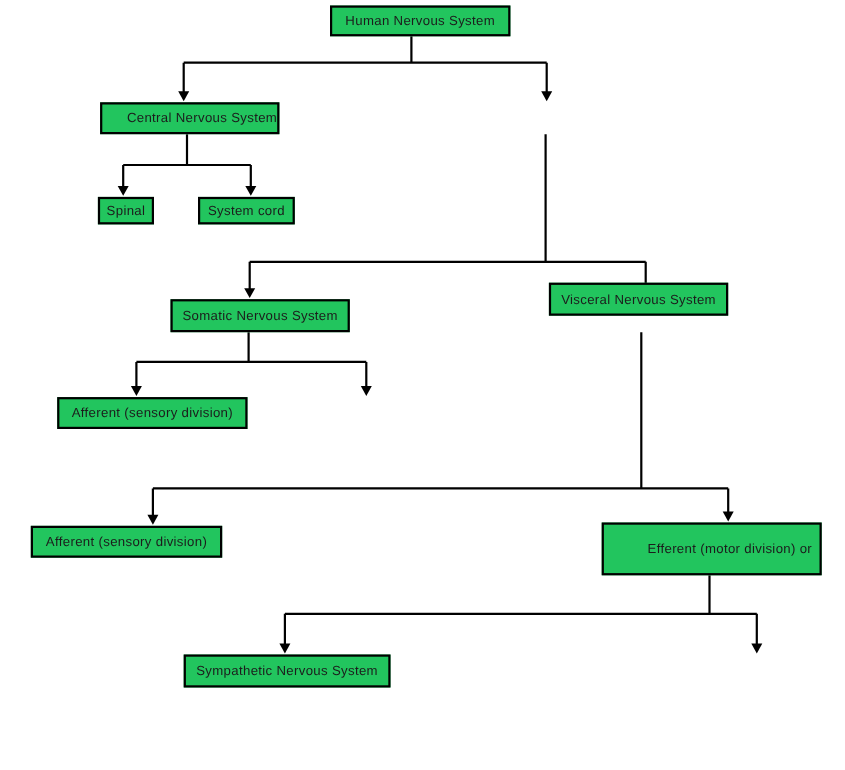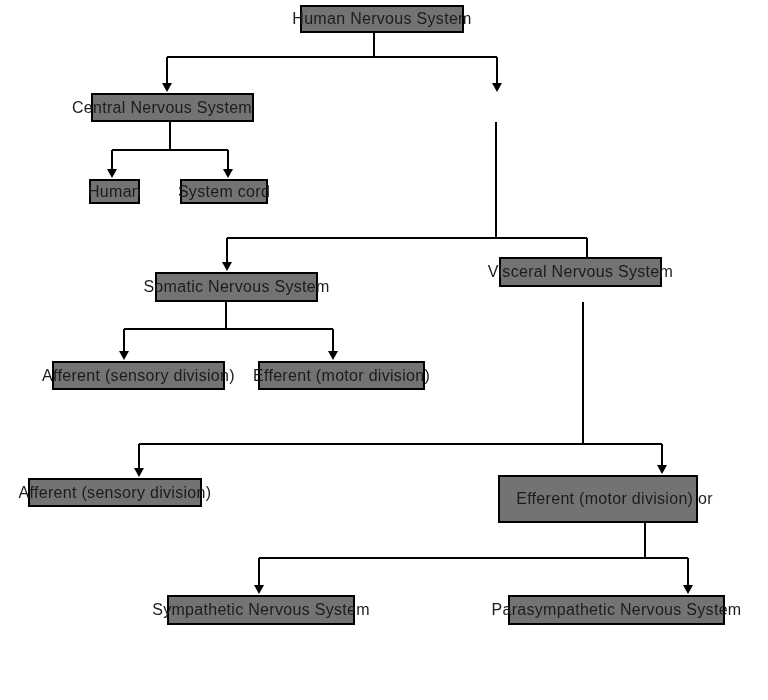"Human Nervous System" .node { background: #737373 -> #22c55e; font-size: 16px -> 12px }
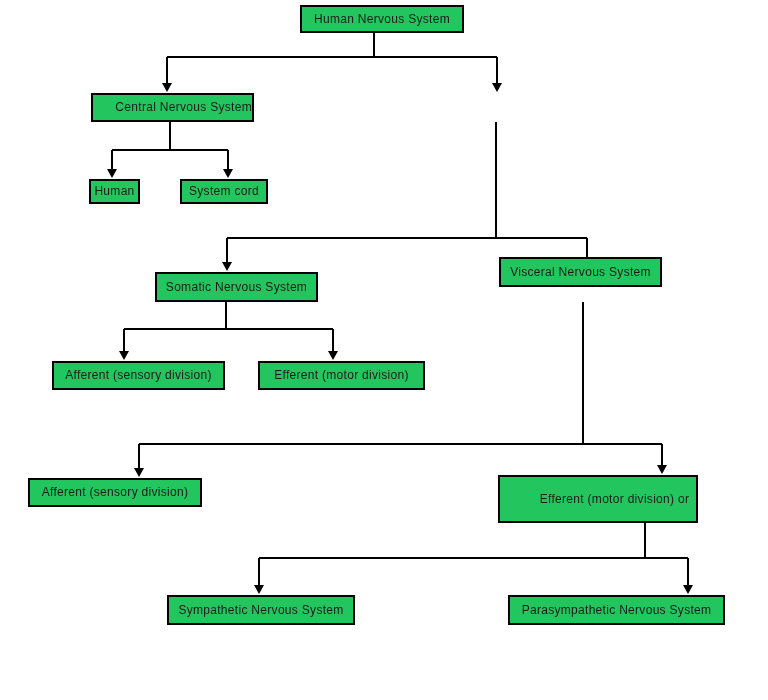"Human" span { text: Human -> Spinal }
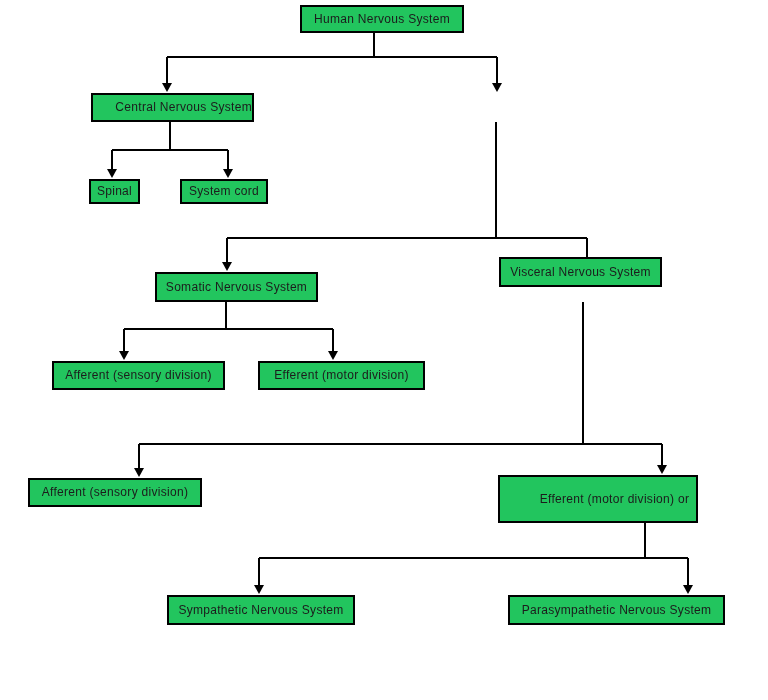"Efferent (motor division)" div.node { html: <div> <span>Efferent (motor division)</span> </div> -> none }
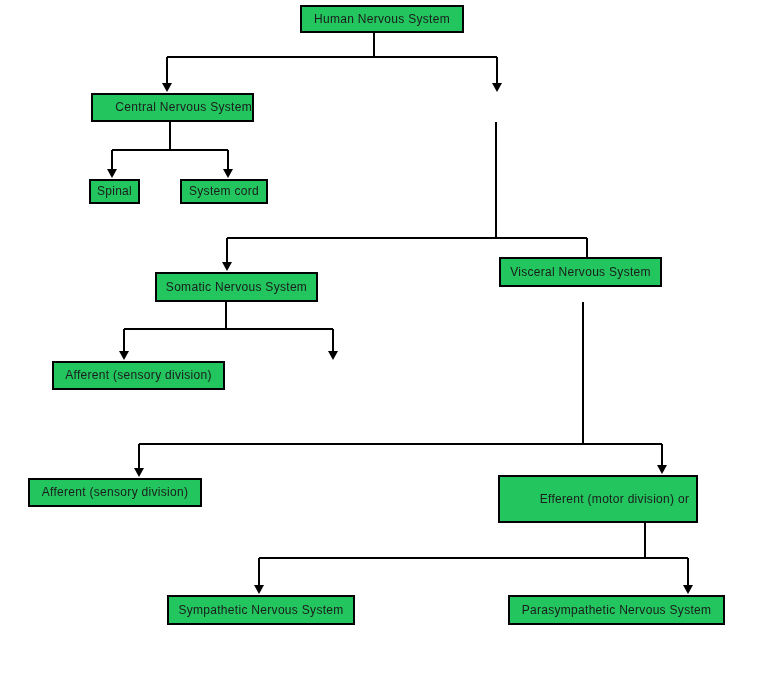"Efferent (motor division) or" #n-autonomic { left: 498px -> 547px }
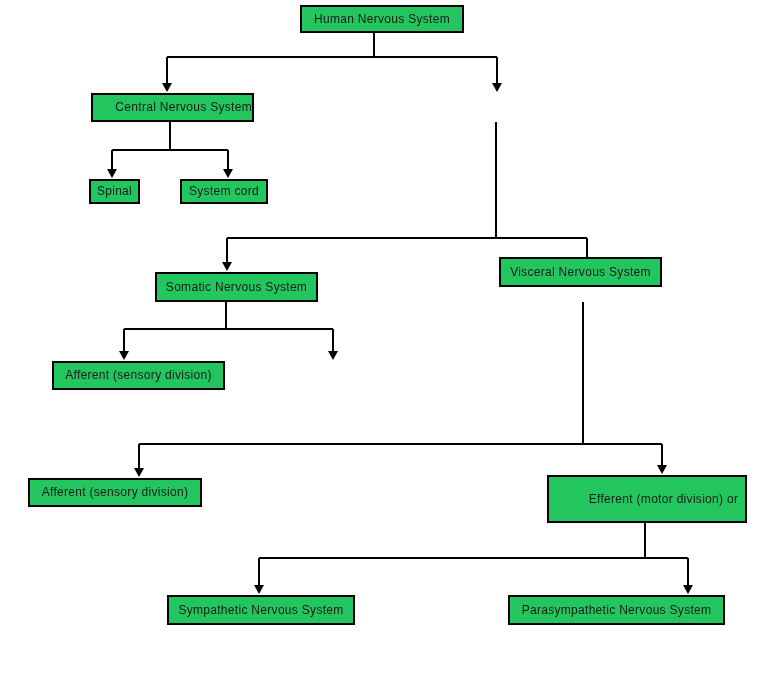"Parasympathetic Nervous System" div.node { html: <div> <span>Parasympathetic Nervous System</span> </div> -> none }
